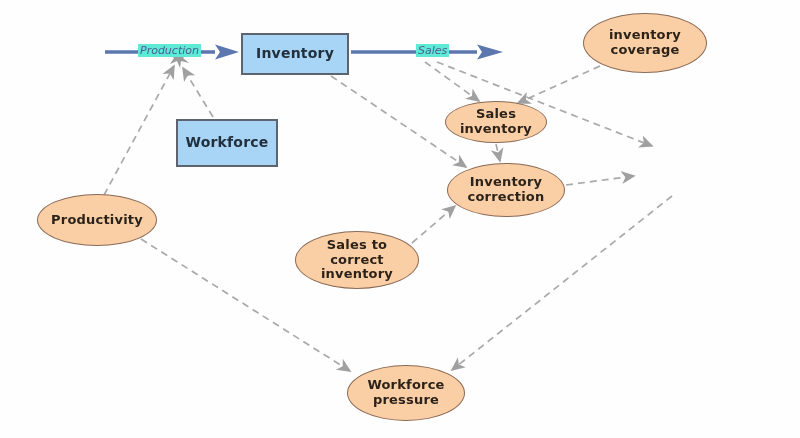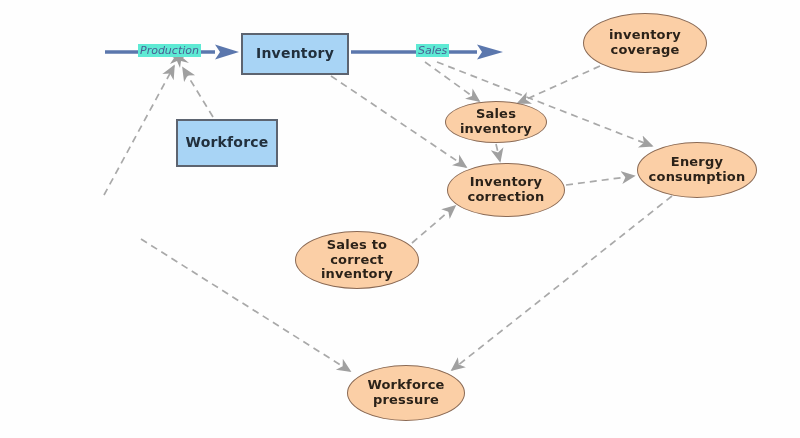"Energy" div.node { html: <div> <span>Energy consumption</span> </div> -> none }
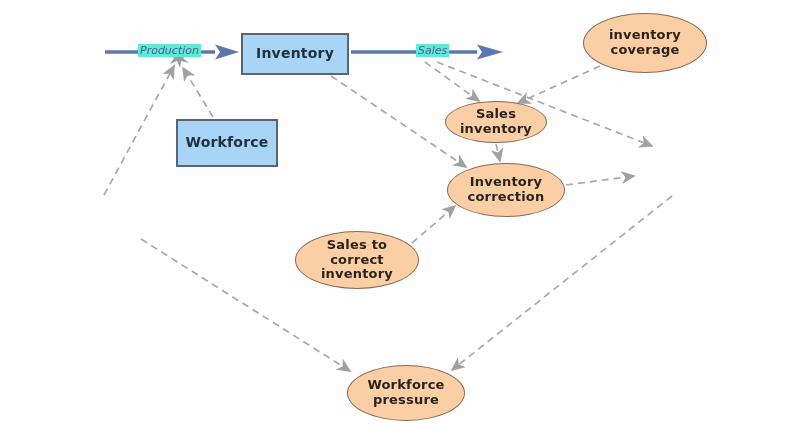"Productivity" div.node { html: none -> <div> <span>Productivity</span> </div> }
